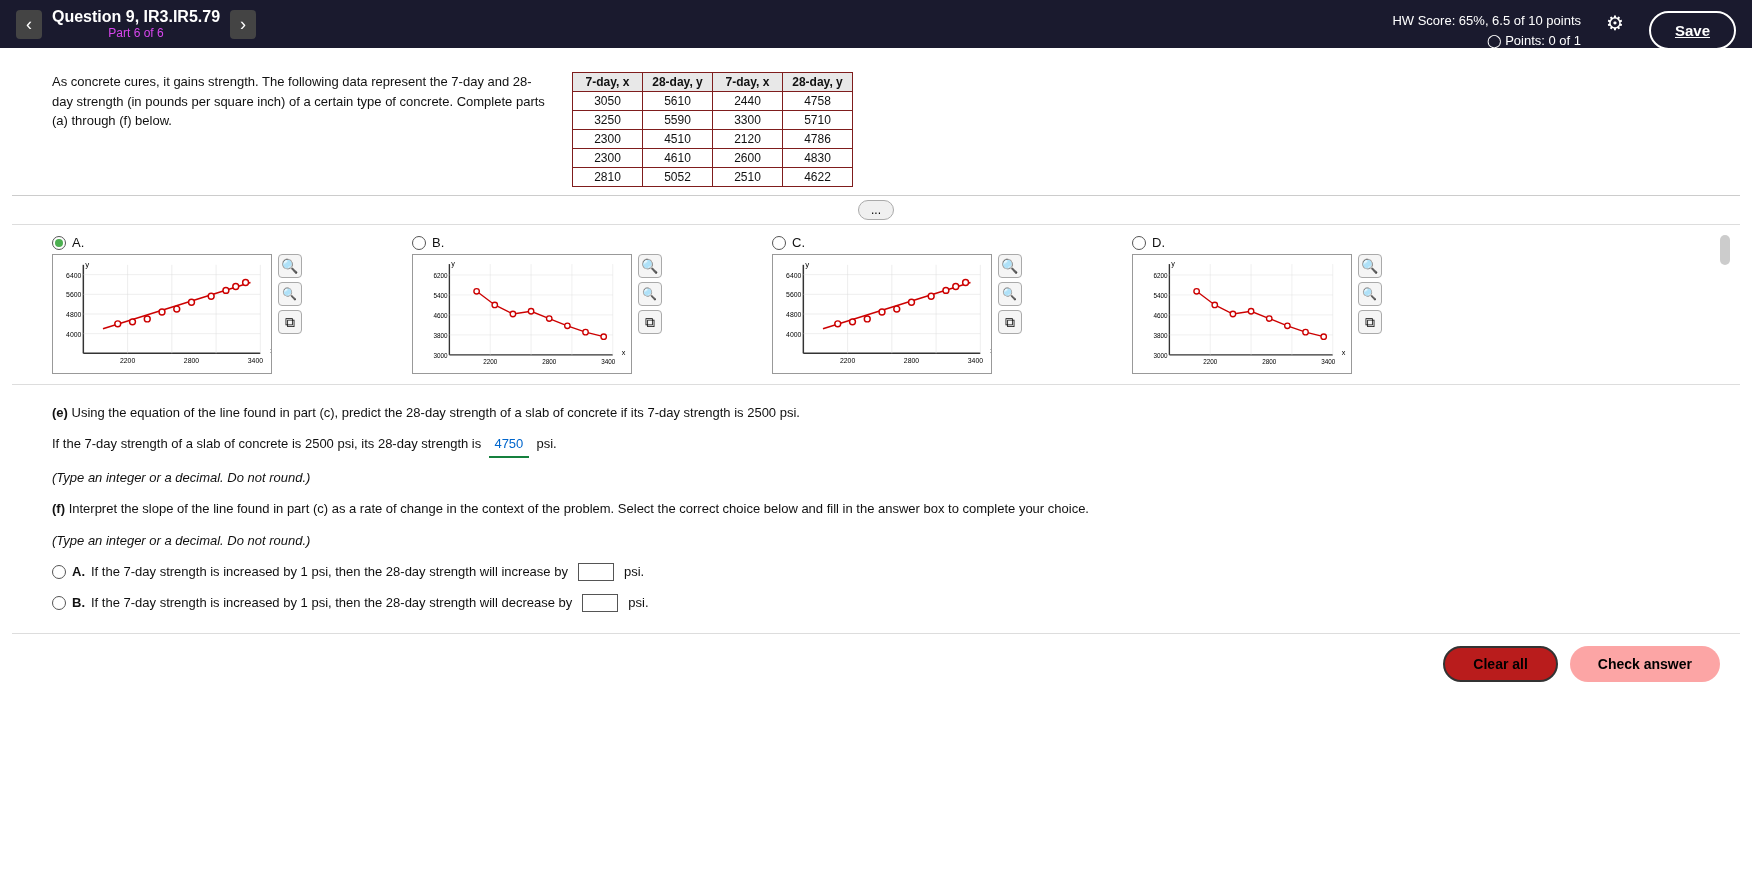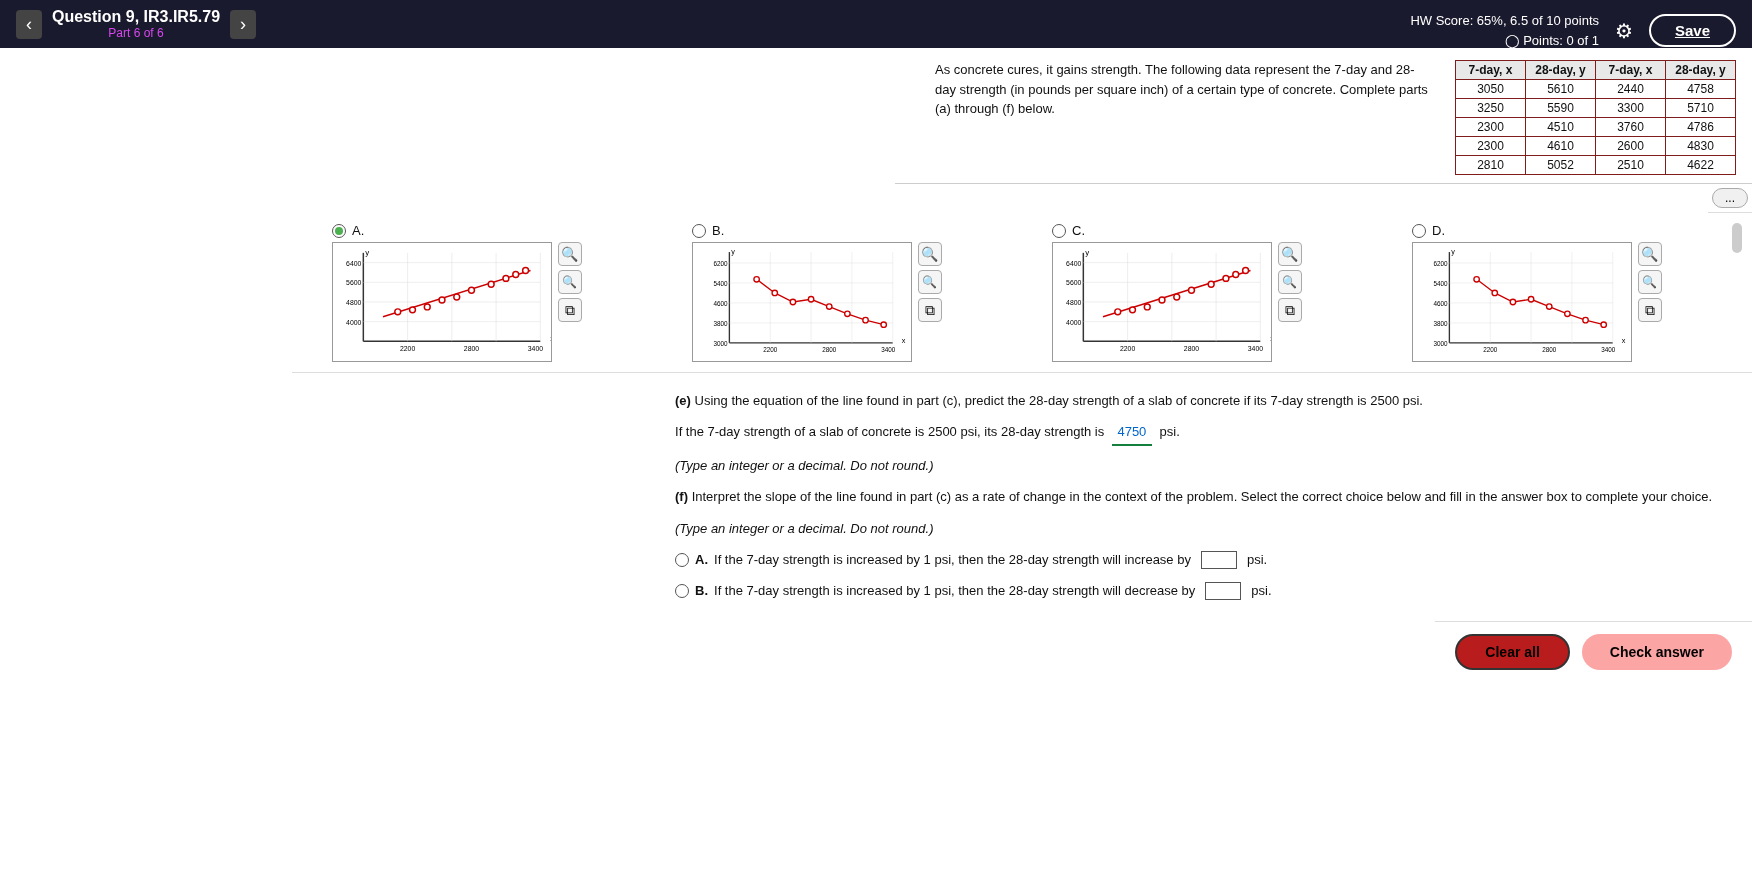"HW Score: 65%, 6.5 of" .header-right { align-items: center -> none; gap: 16px -> 25px }
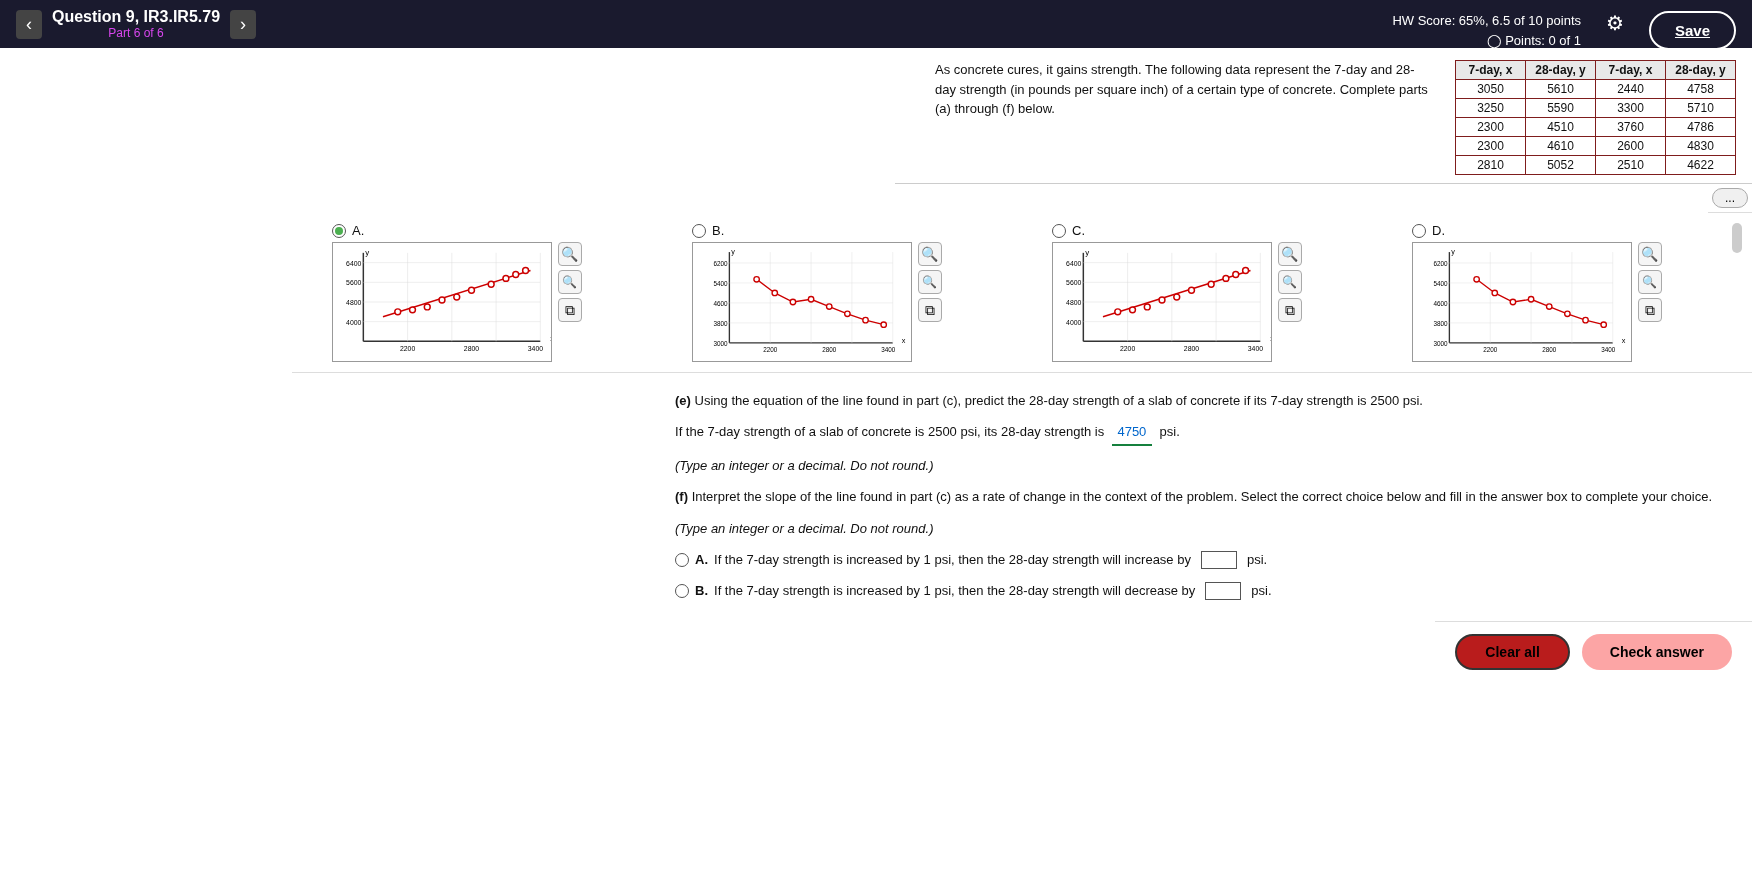"As concrete cures, it gains" .main { align-items: flex-end -> none; padding: 0 -> 12px }
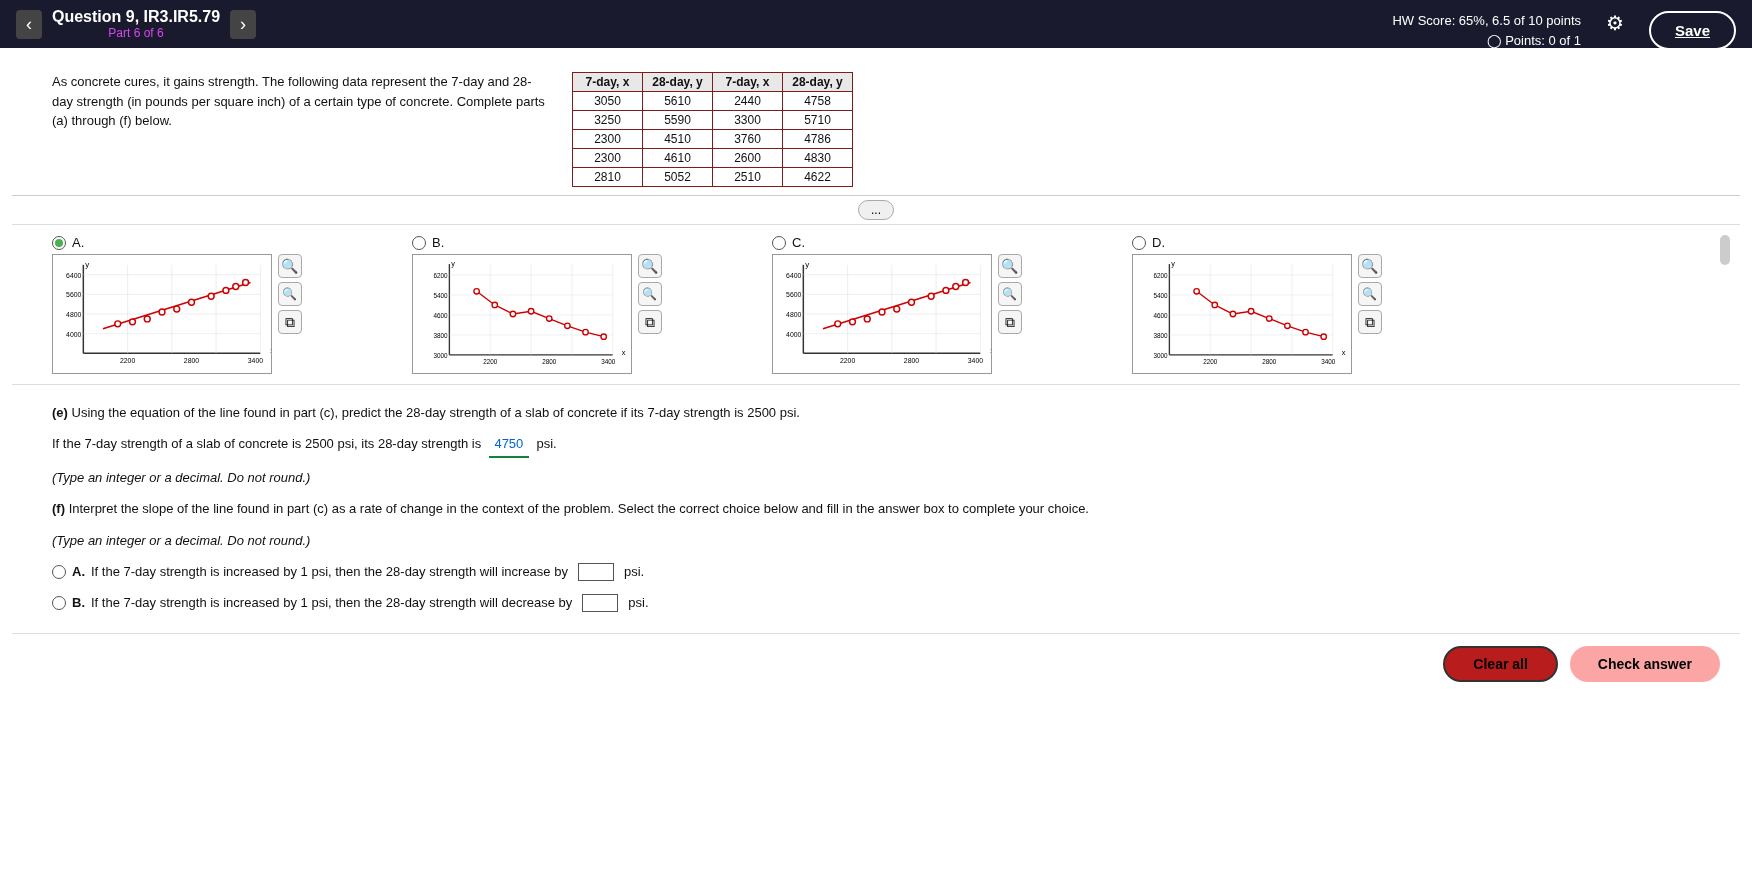"3760" td { text: 3760 -> 2120 }
